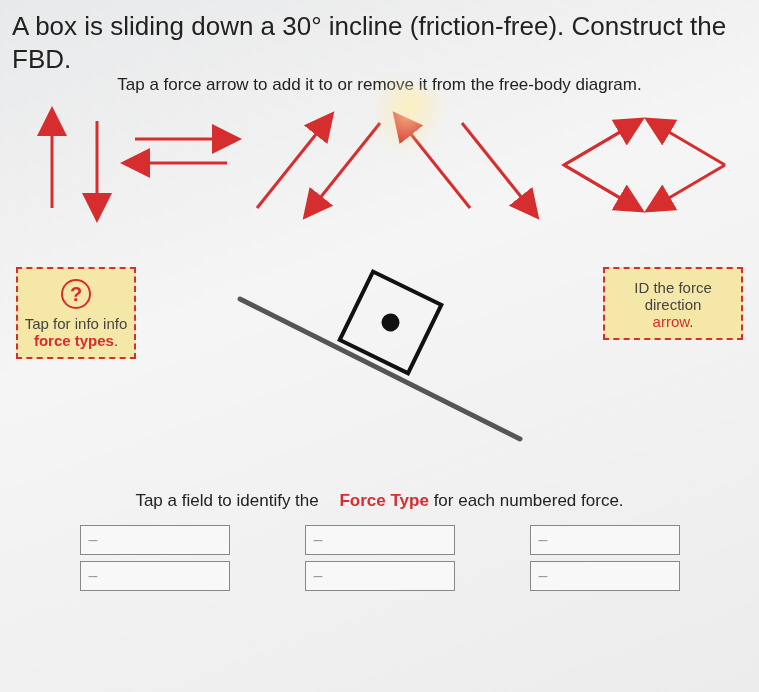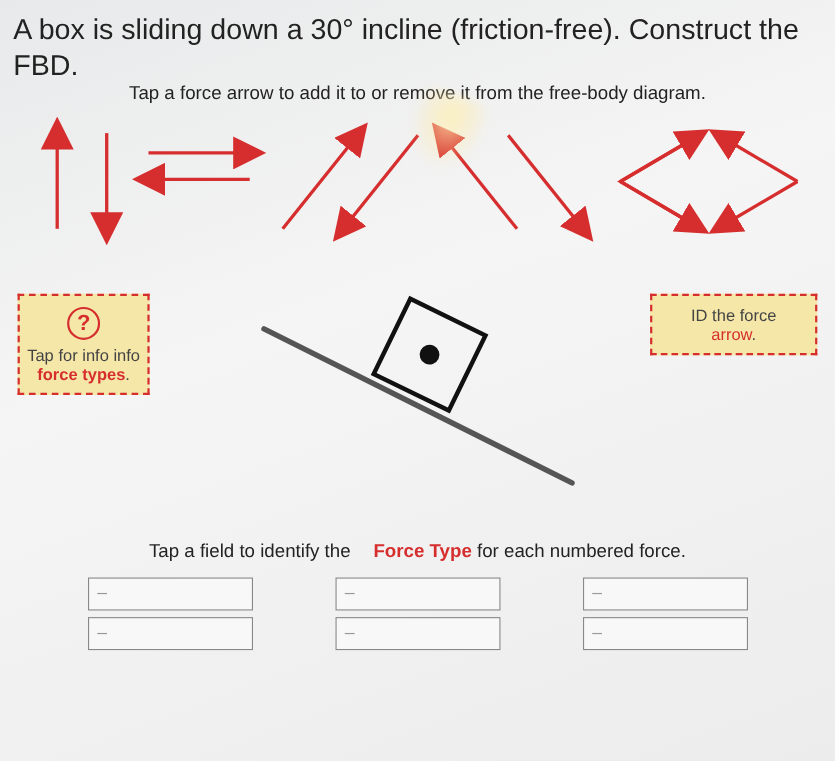"ID the force" .info-box.right { width: 152px -> 140px }
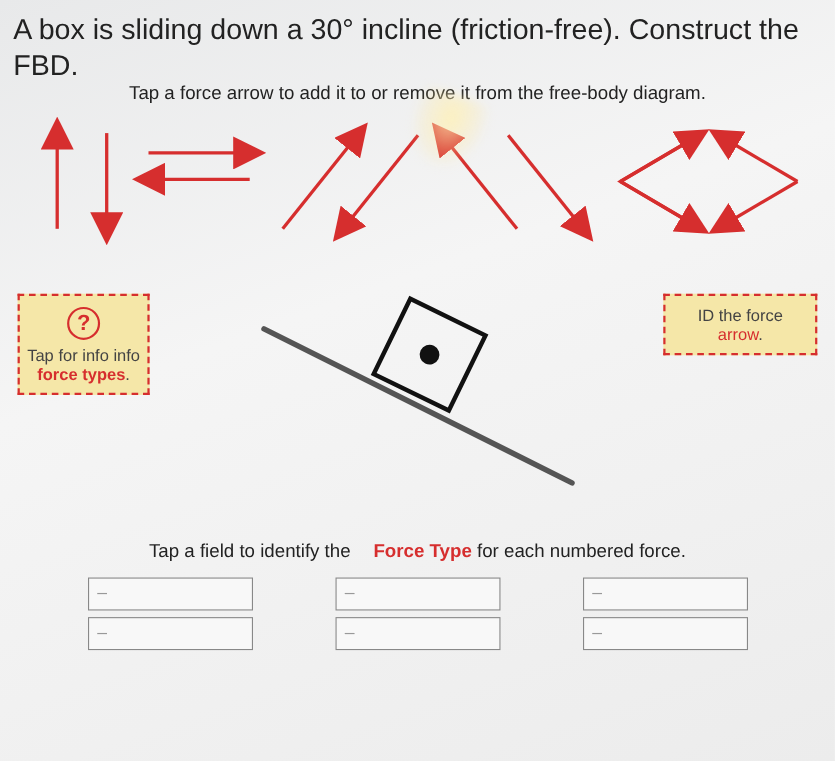"direction" div { html: none -> <div>direction</div> }
